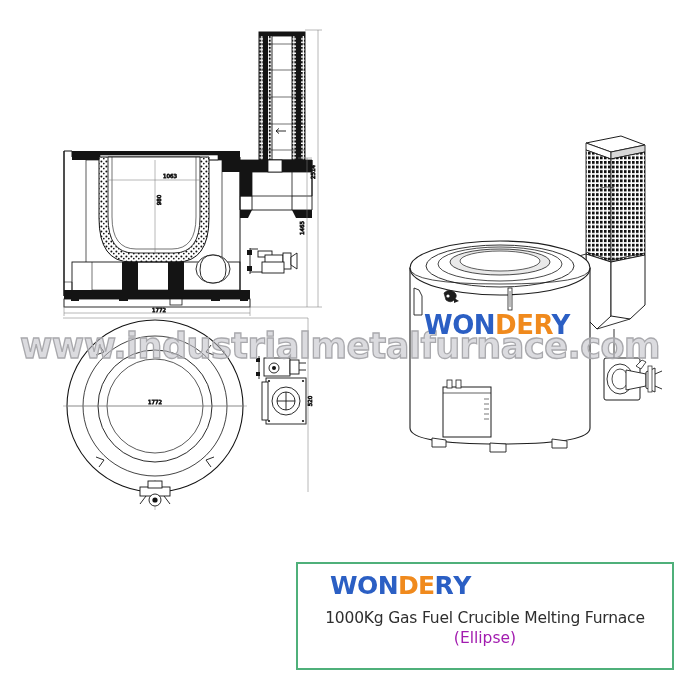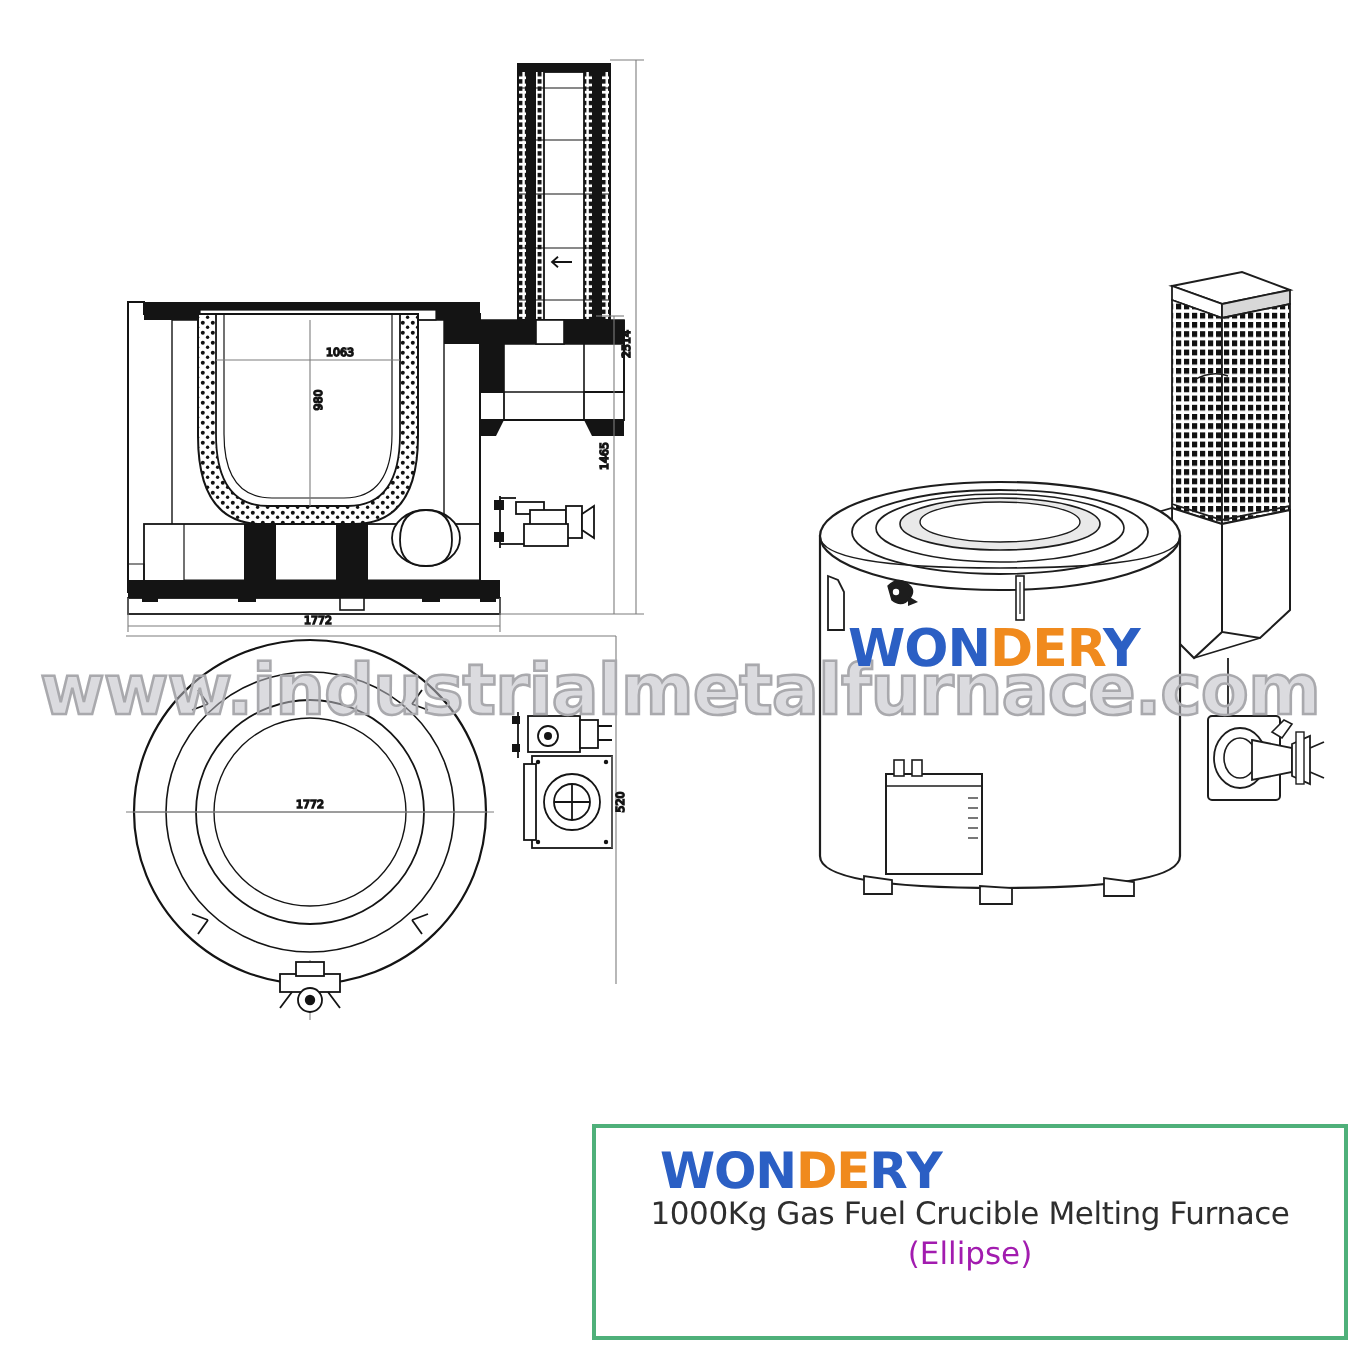"1000Kg Gas Fuel Crucible Melting" .product-title { margin-top: none -> 11px }
